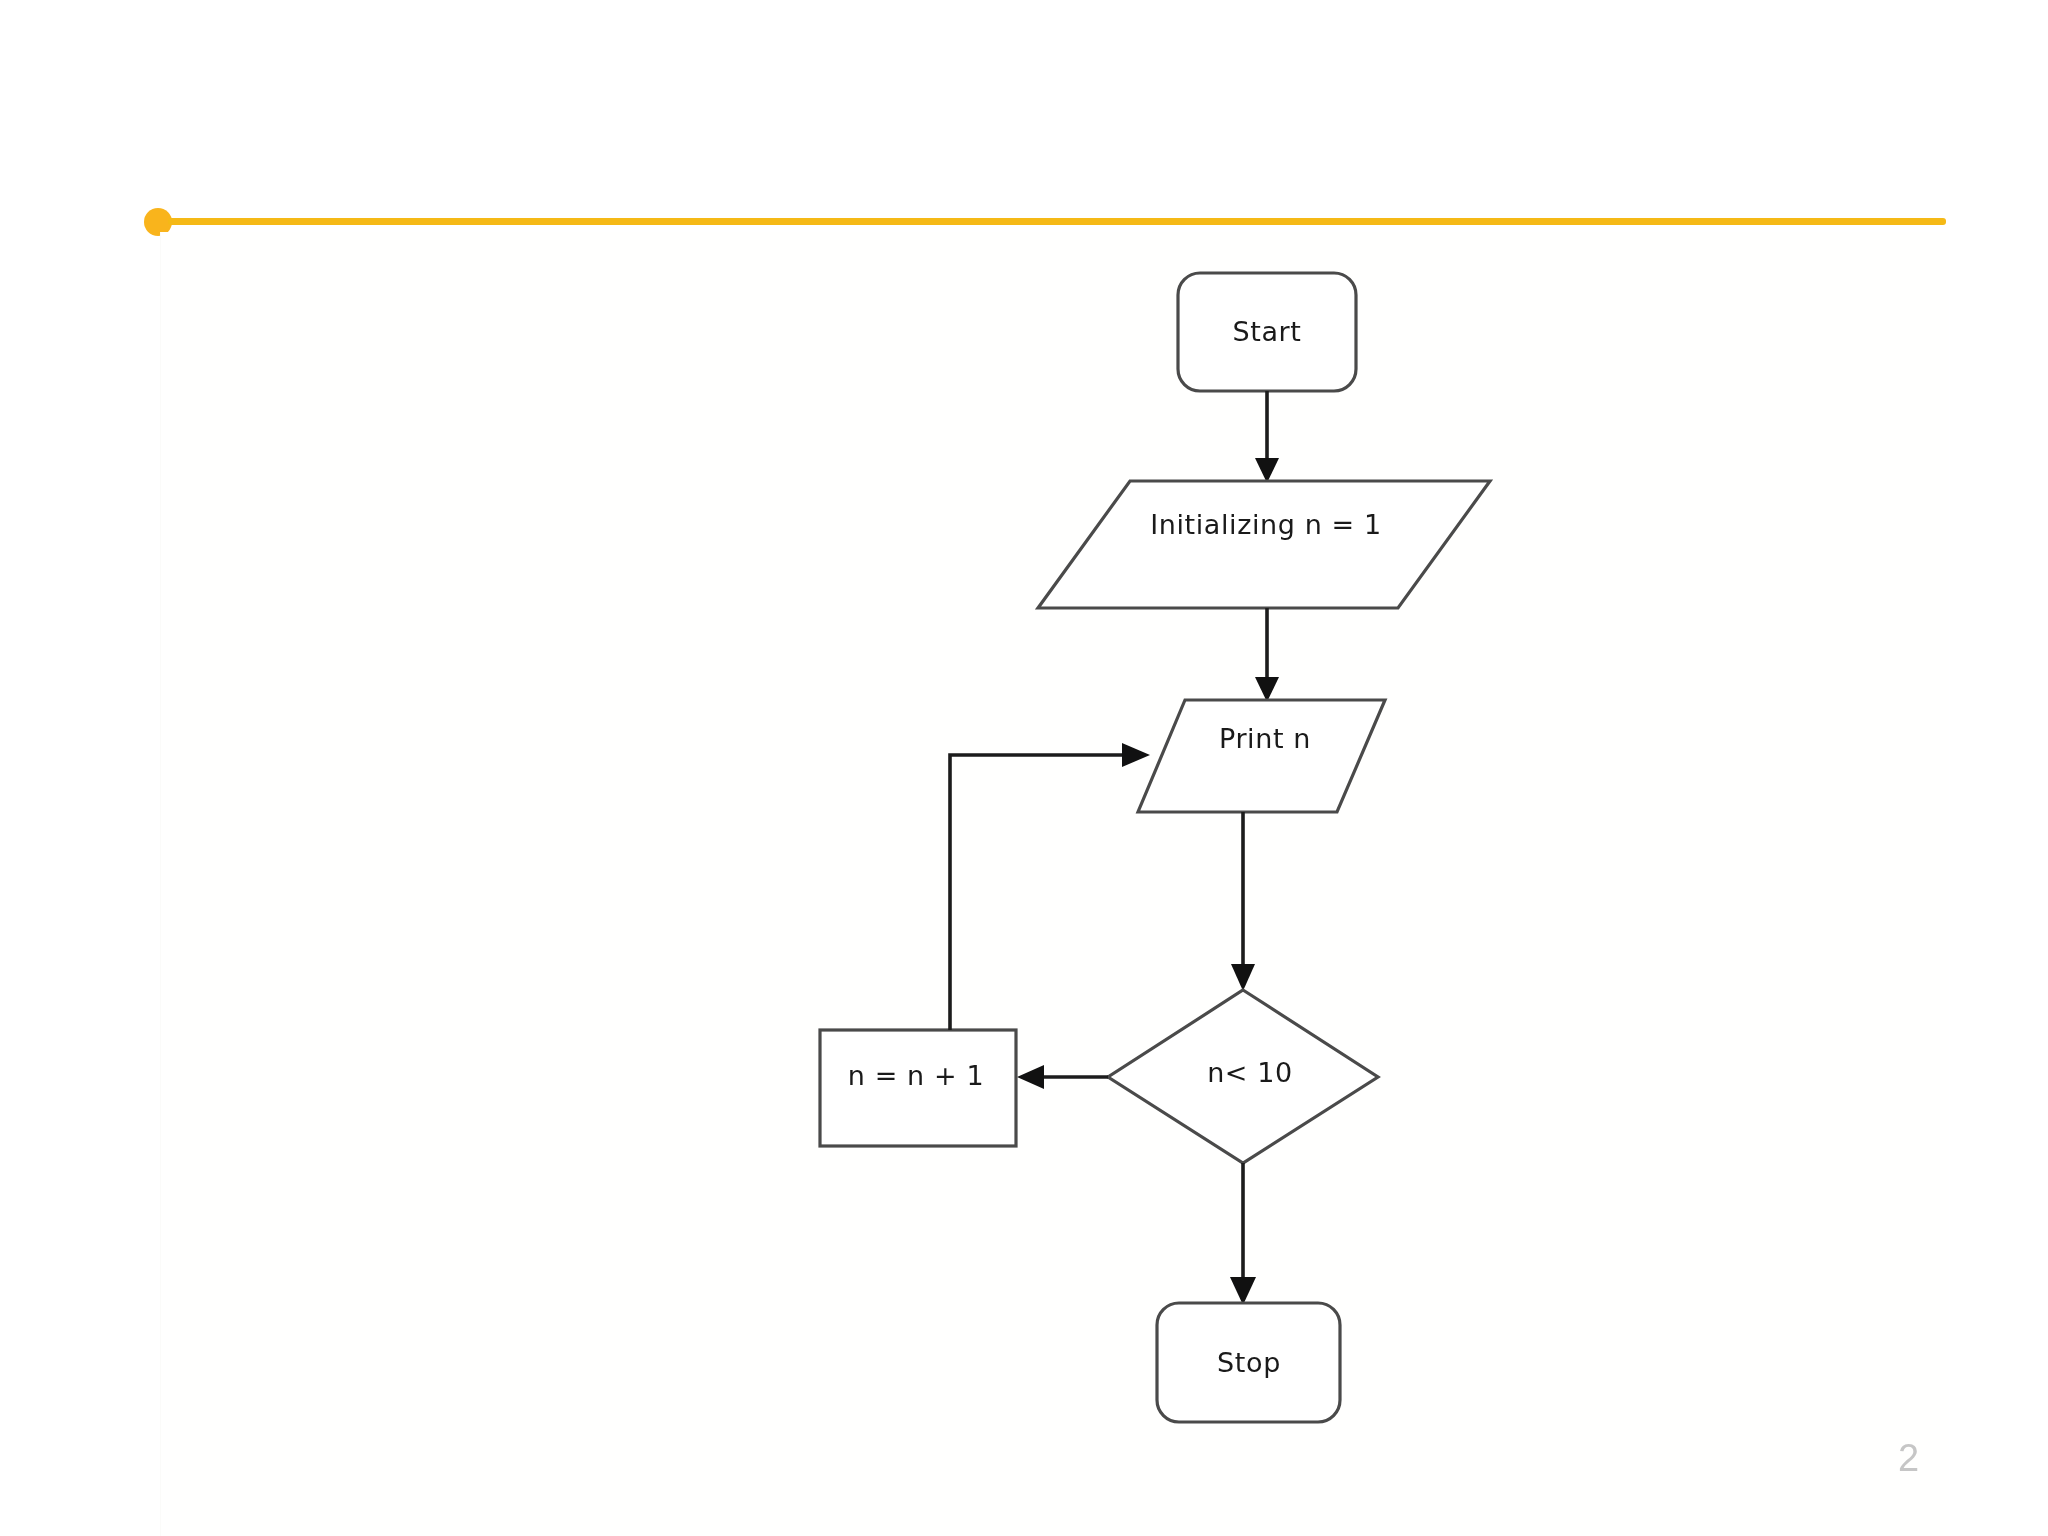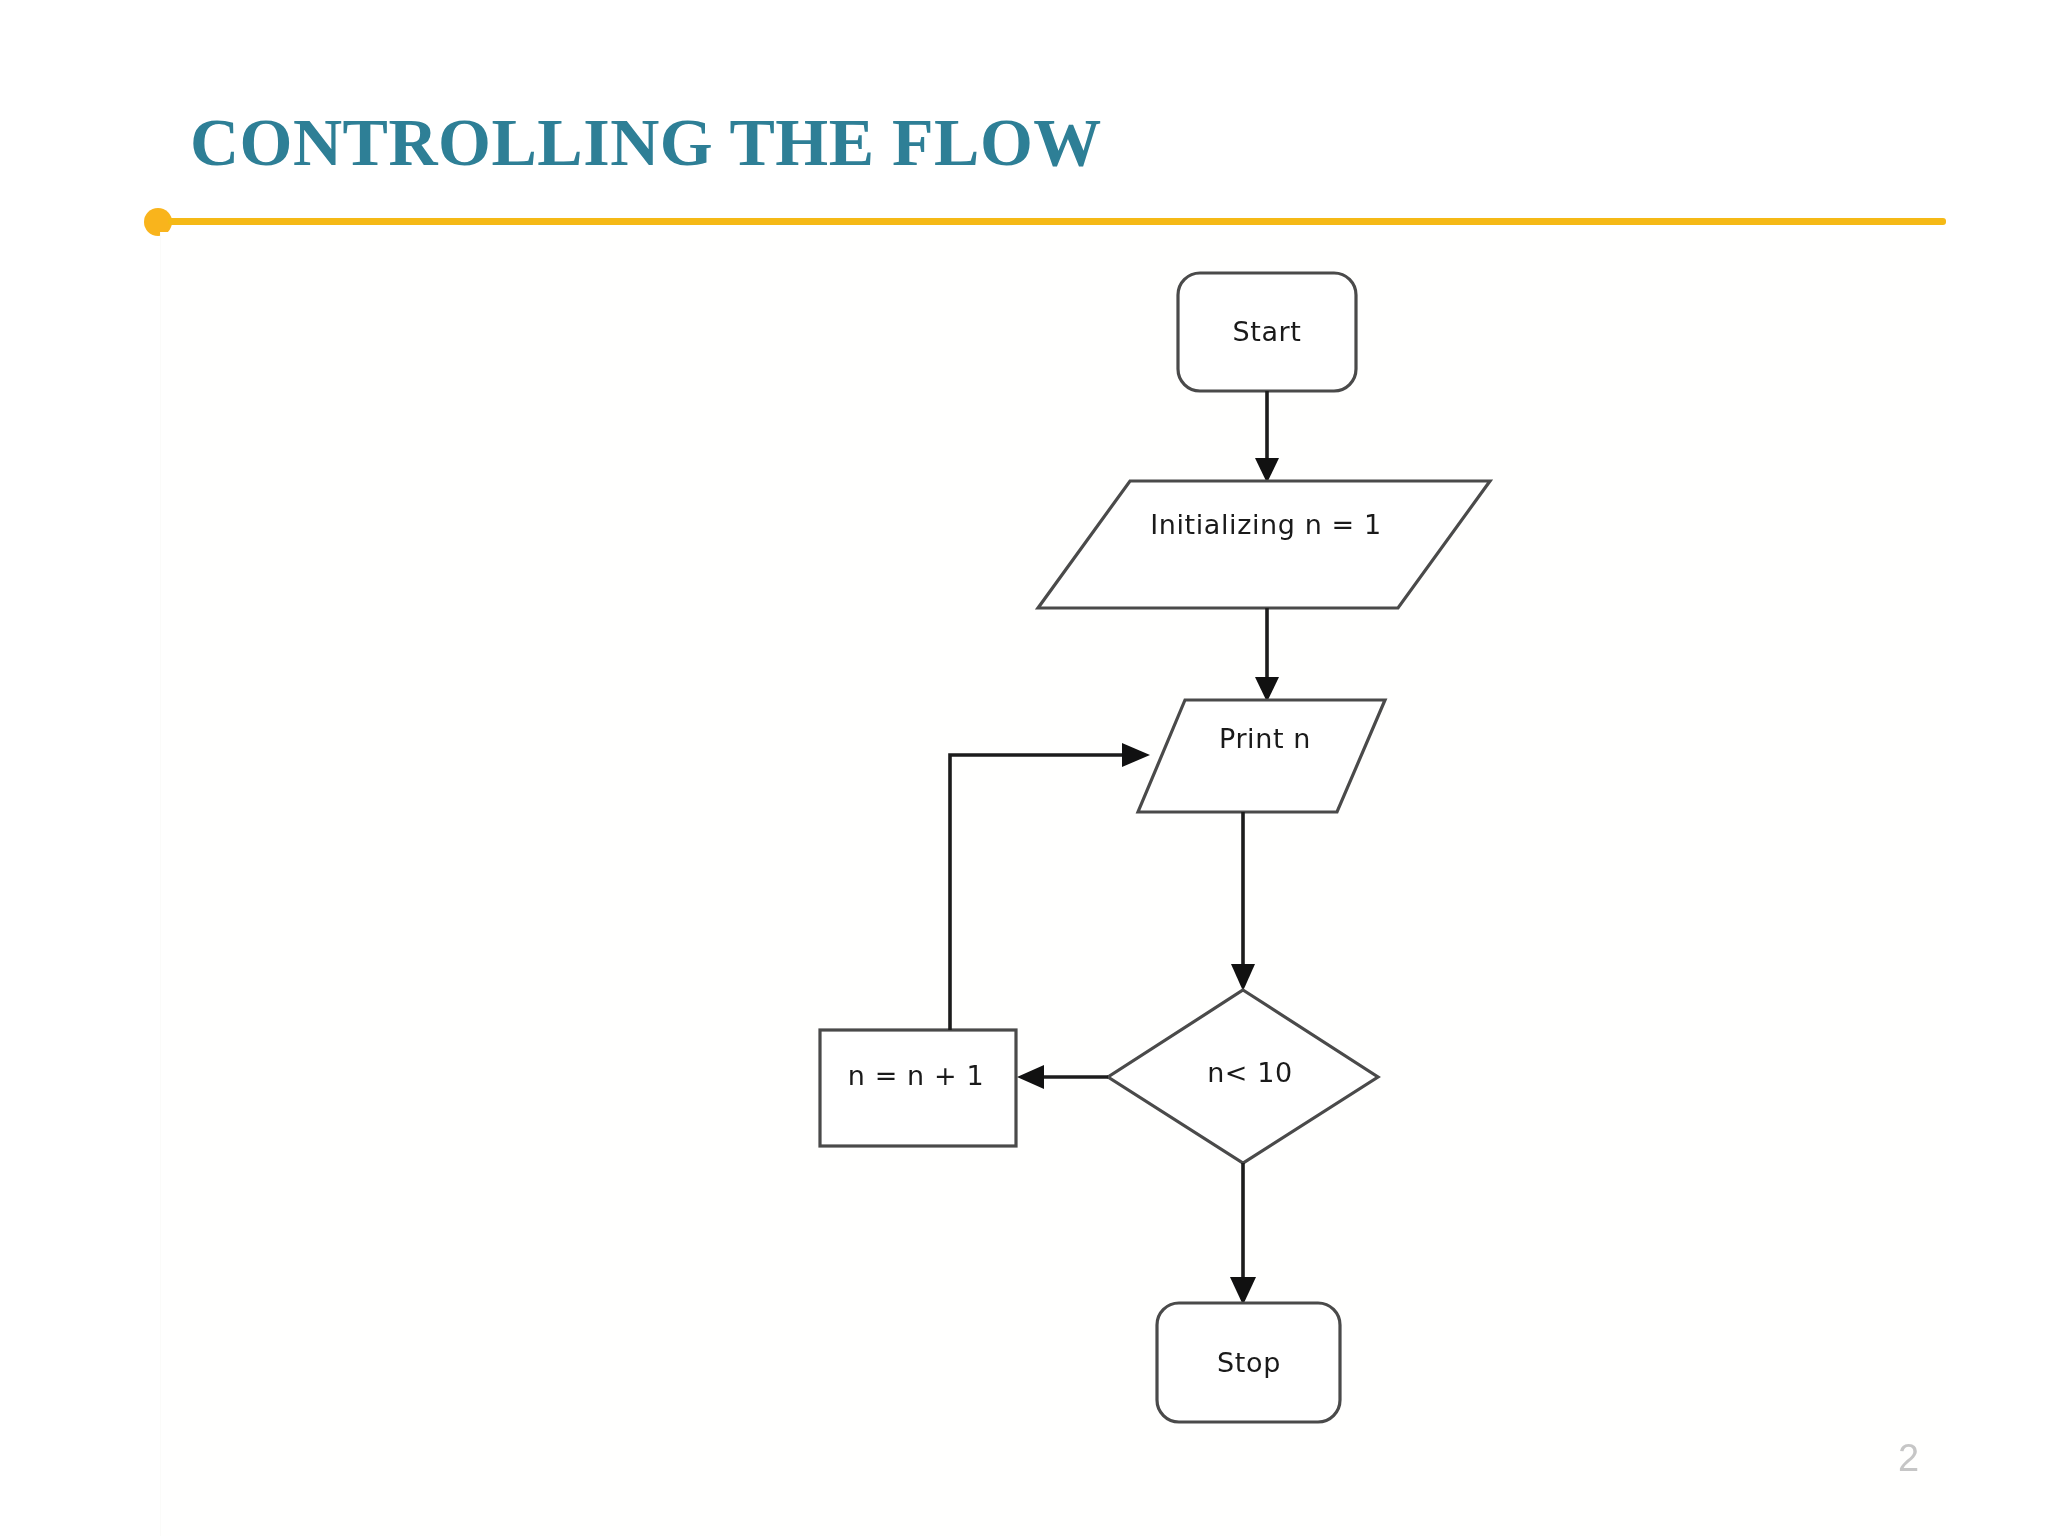"CONTROLLING THE FLOW" div { html: <div>CONTROLLING THE FLOW</div> -> none }
